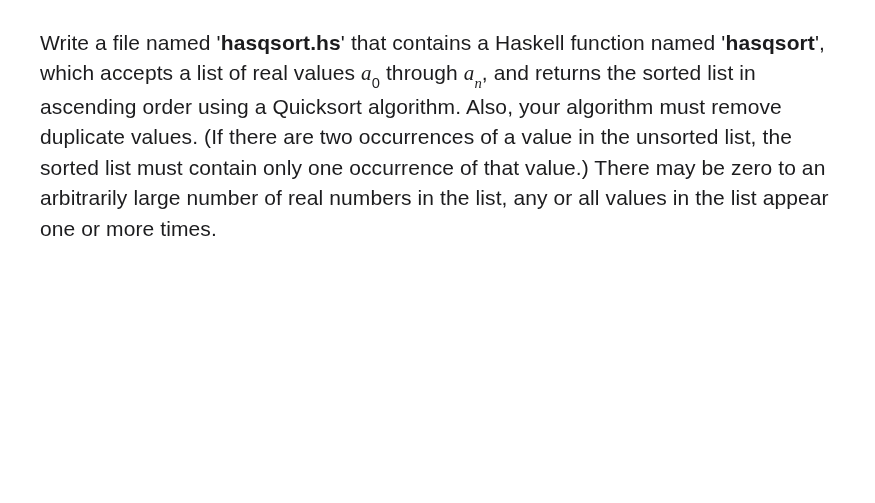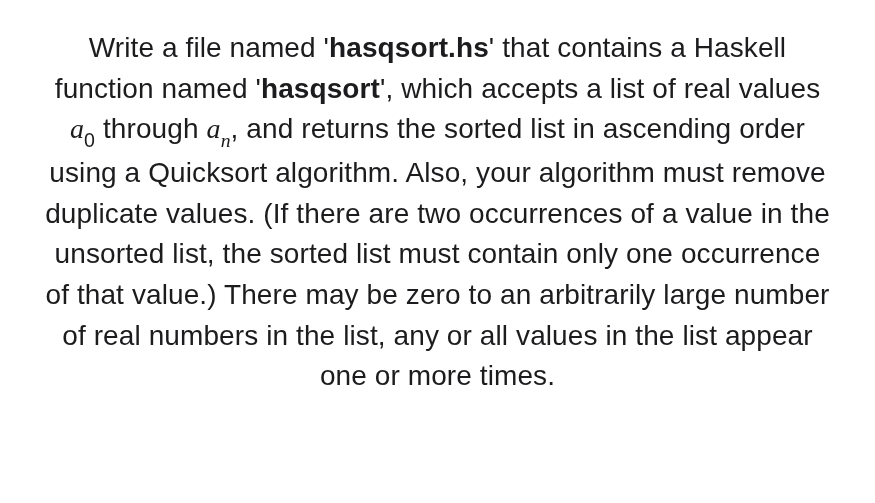"Write a file named 'hasqsort.hs'" .paragraph { font-size: 28px -> 21px; text-align: center -> none }
